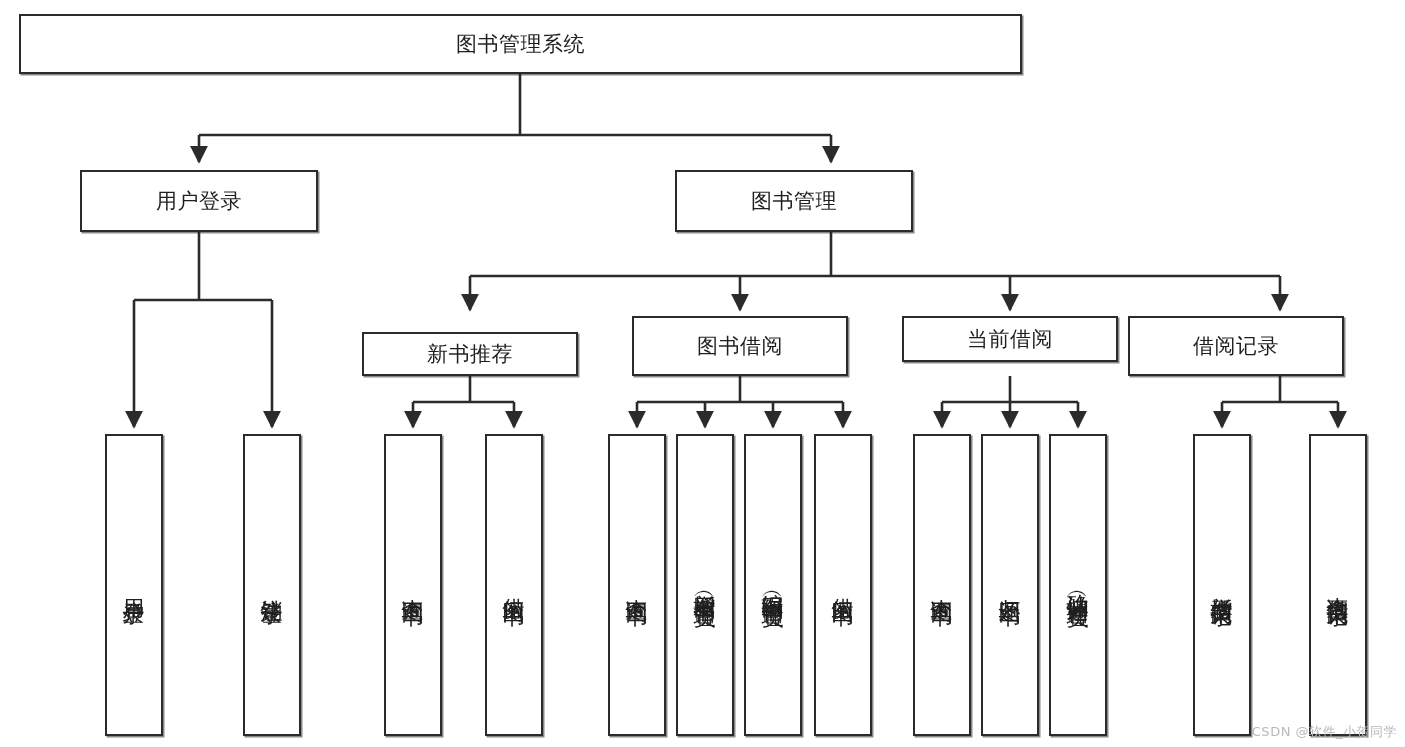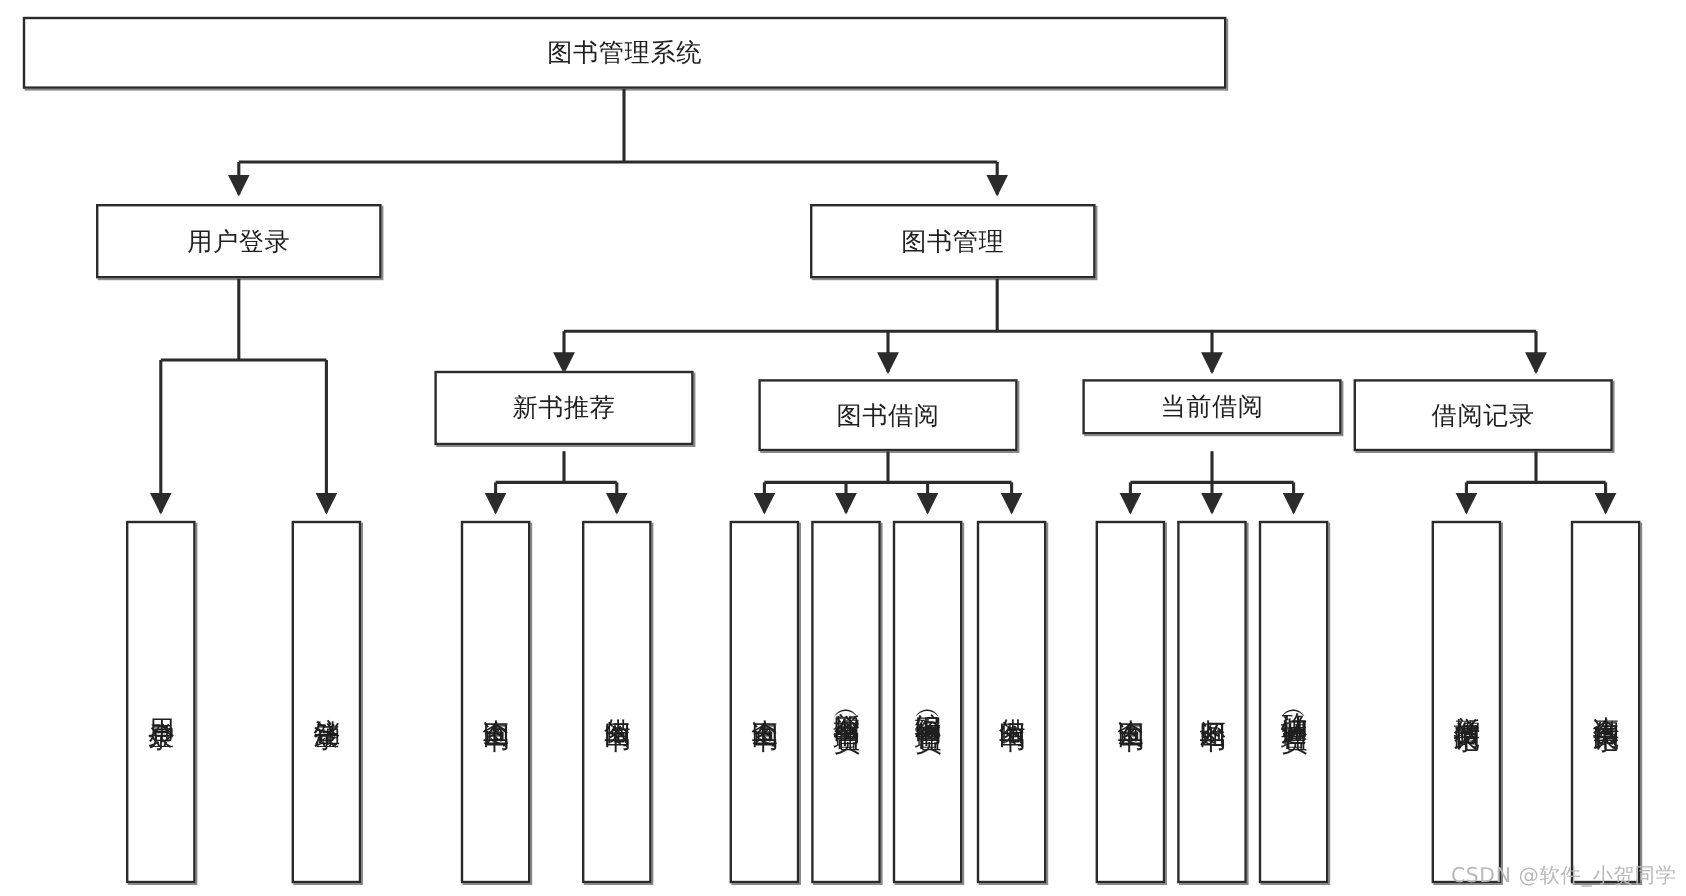"新书推荐" div.node { height: 62px -> 44px; top: 309px -> 332px }
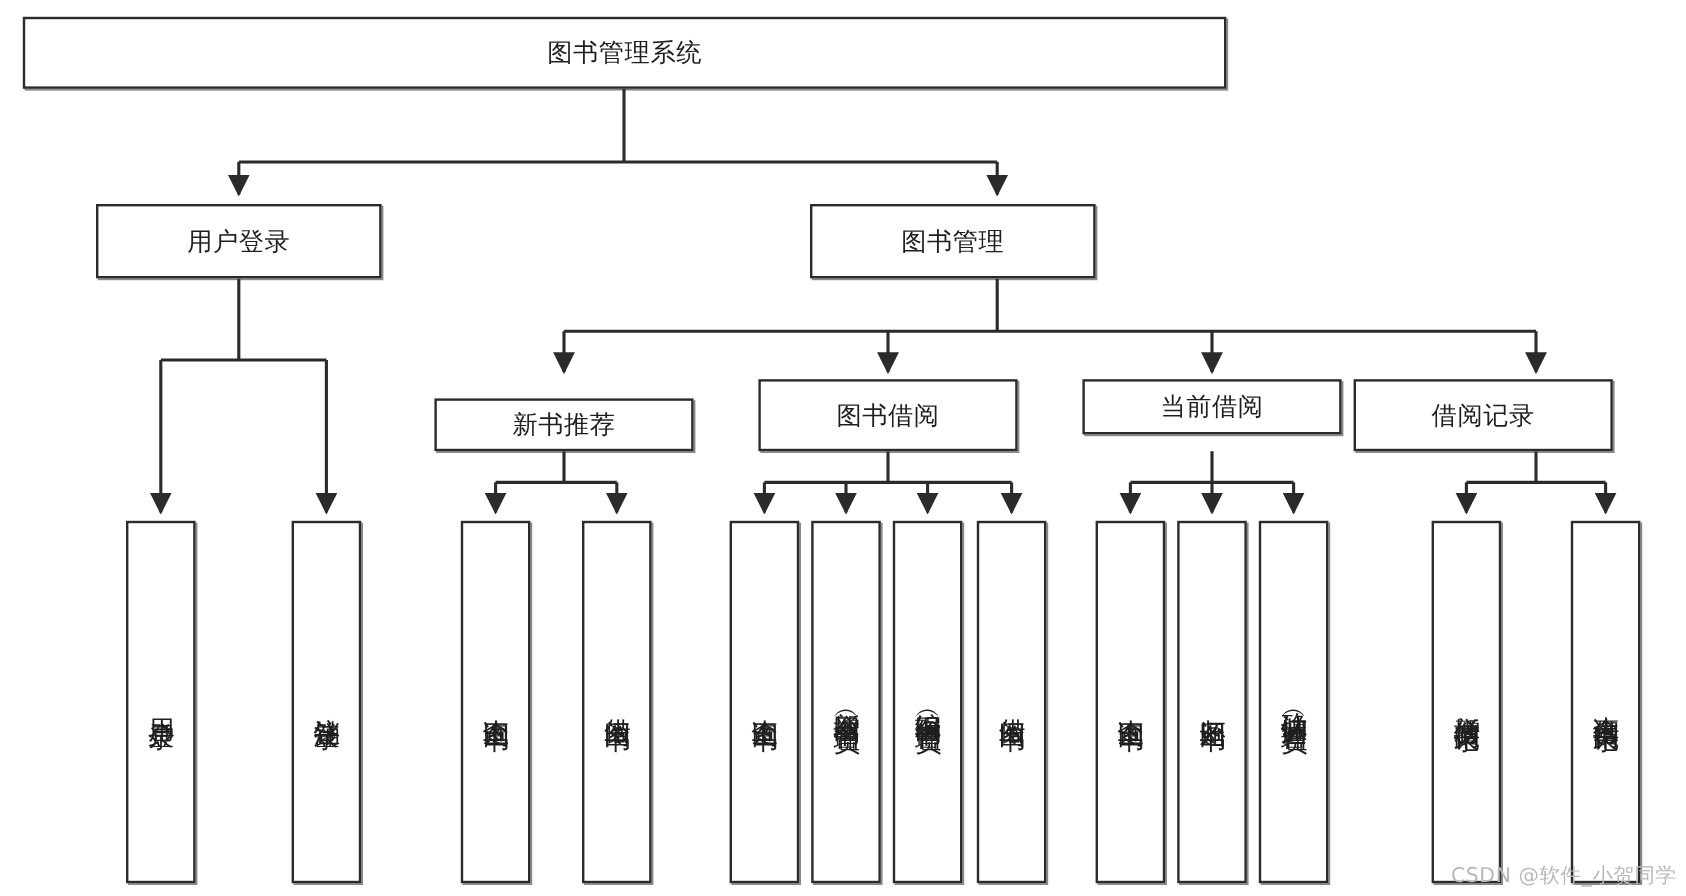"CSDN @软件_小贺同学" #watermark { font-size: 17px -> 13px }
